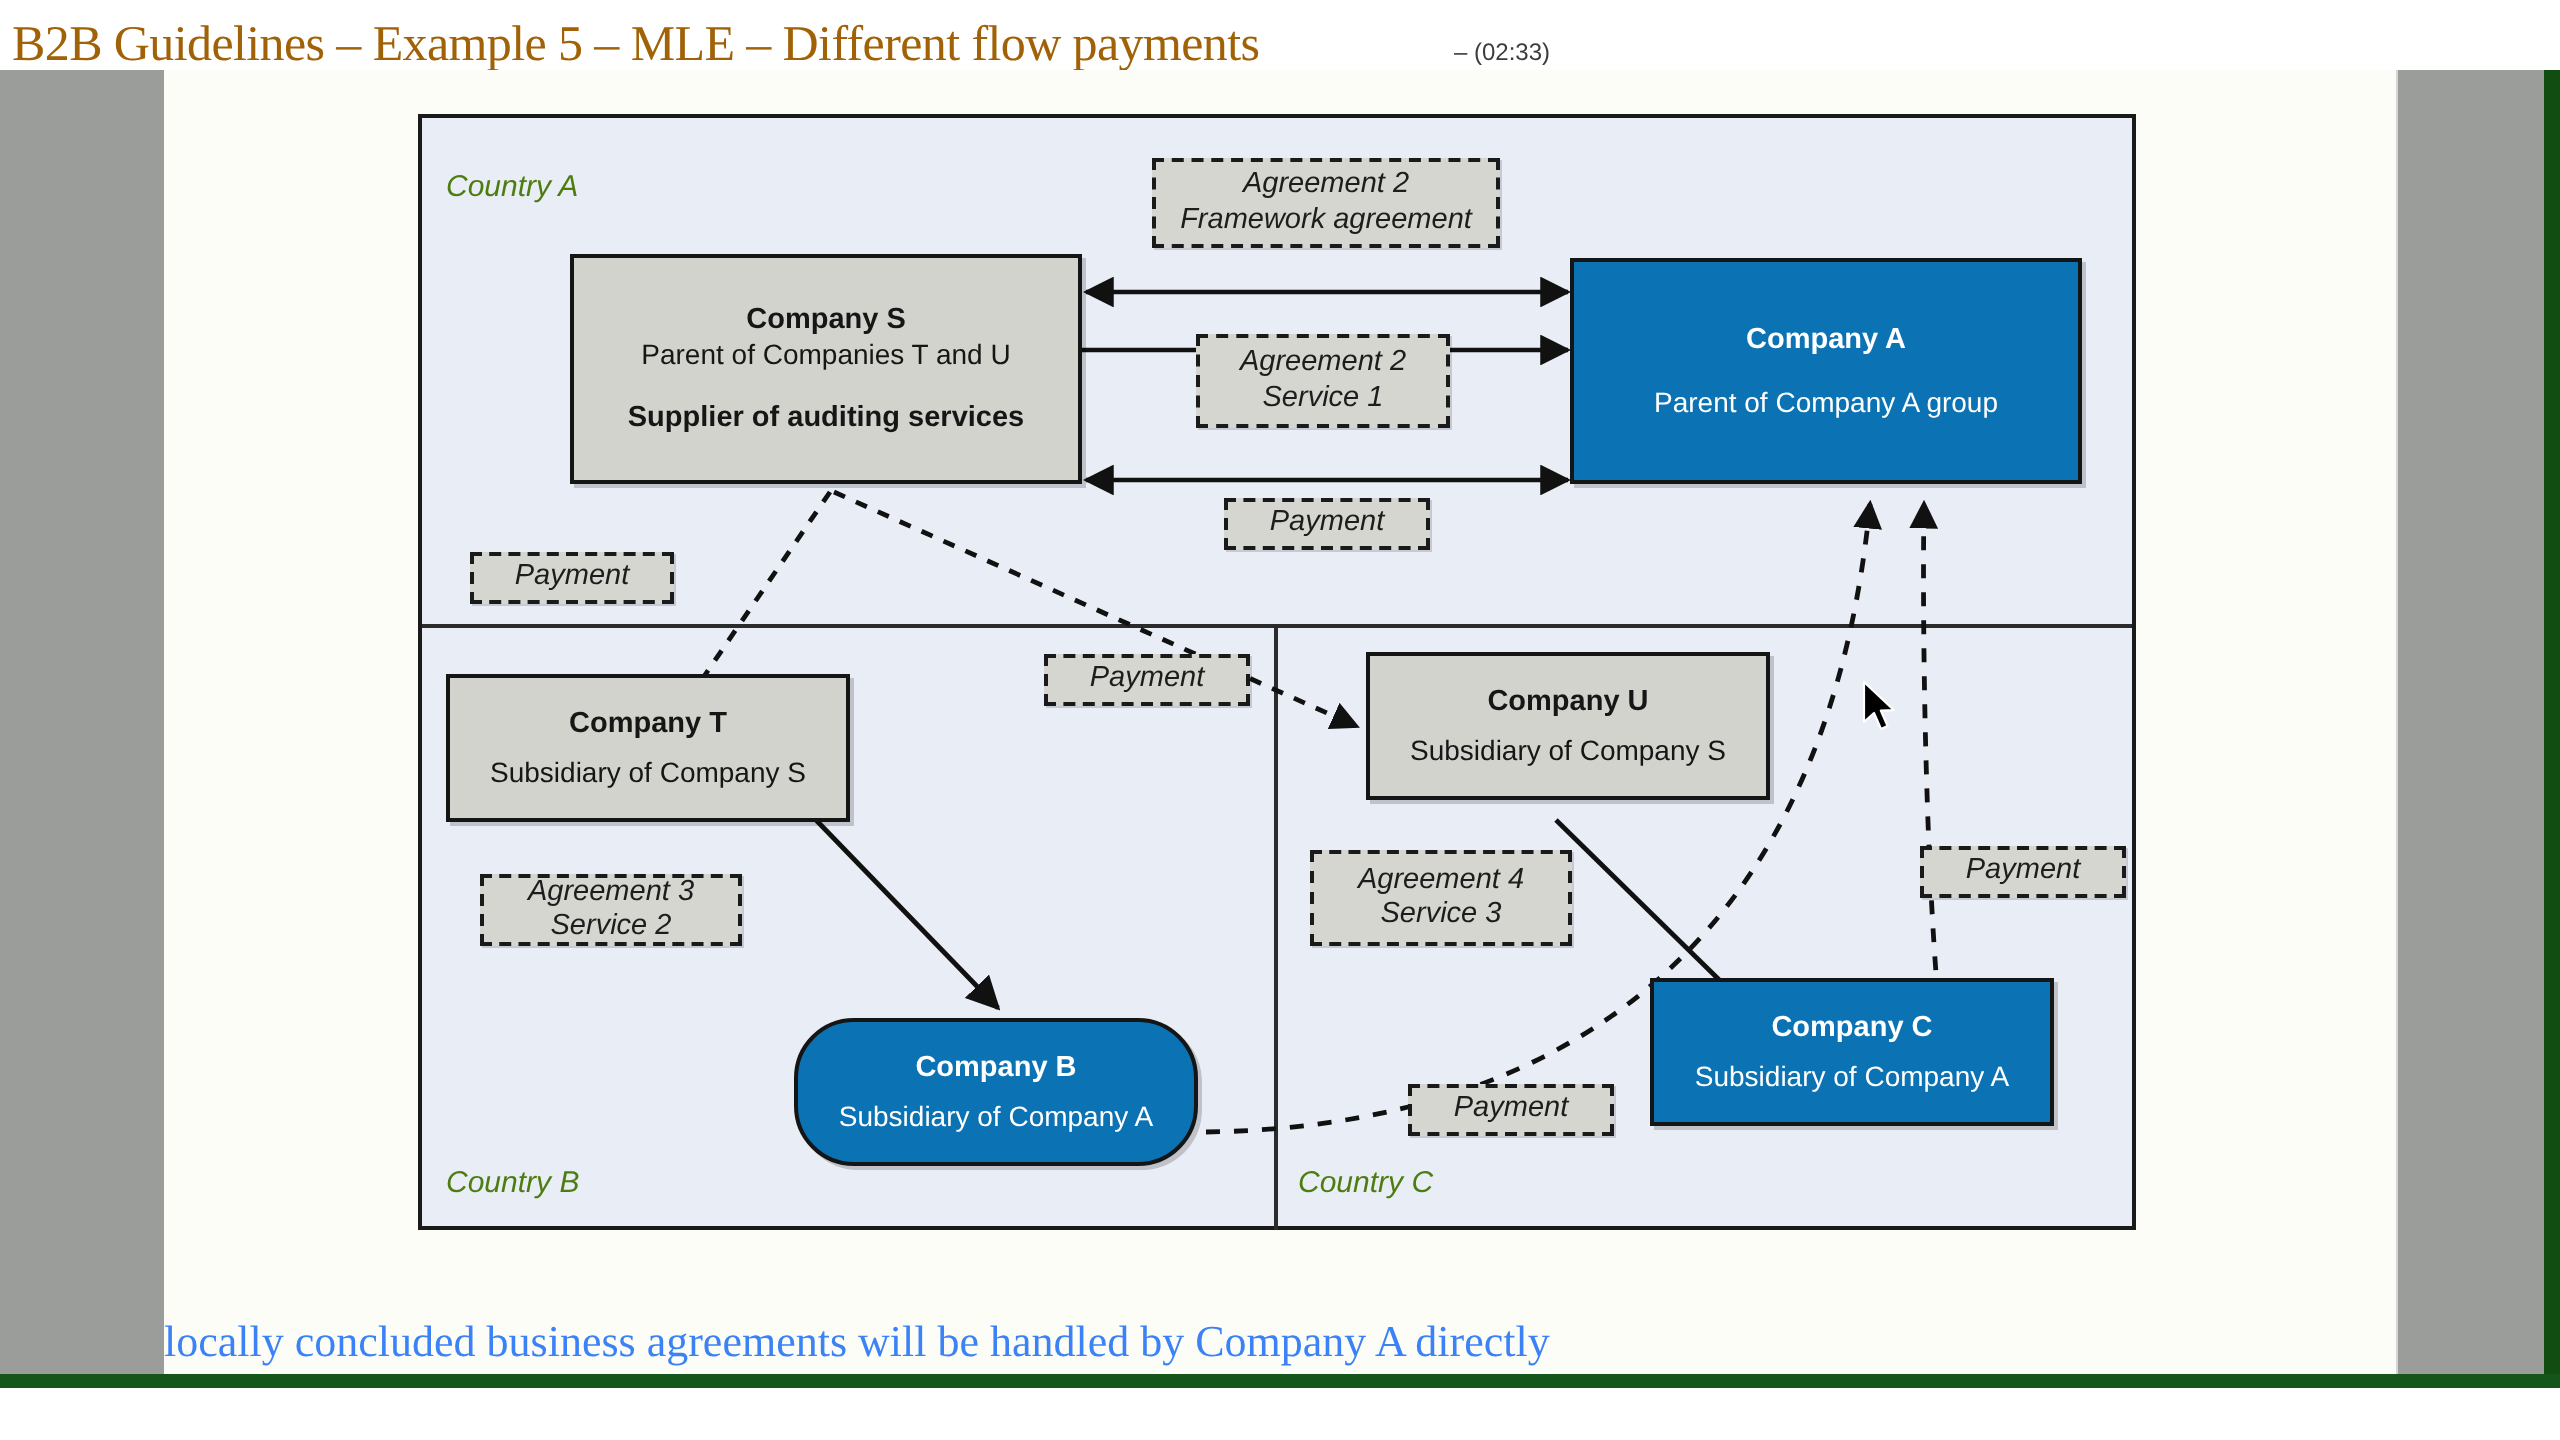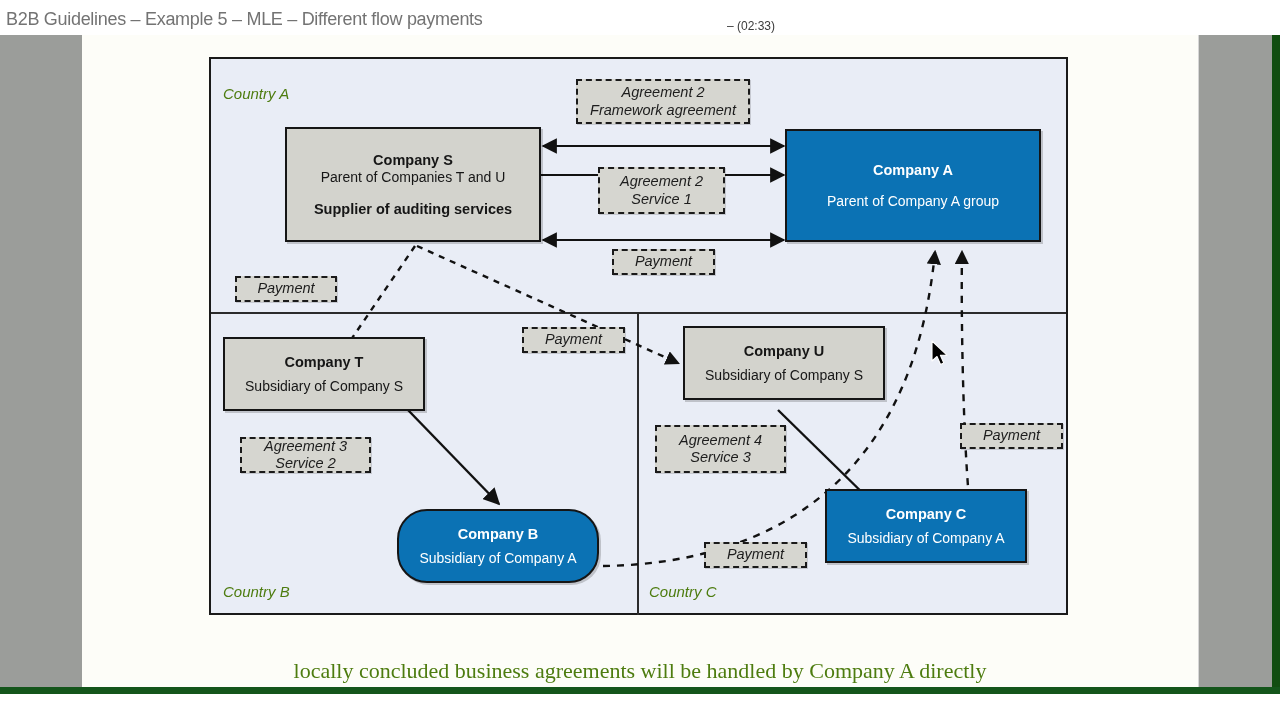"B2B Guidelines – Example 5" .title-text { color: #737373 -> #a16207; font-family: Liberation Sans, sans-serif -> Liberation Serif, serif; font-size: 18px -> 25px }
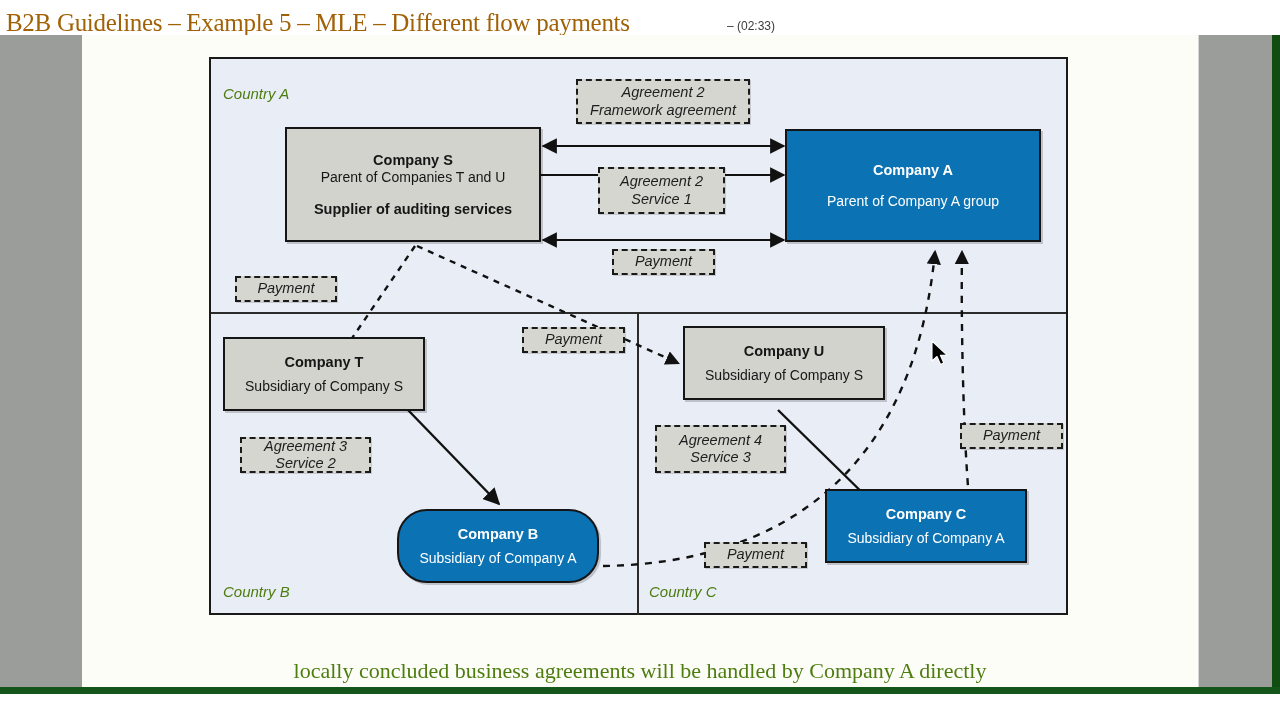"locally concluded business agreements" .caption { color: #4d7c0f -> #3b82f6; text-align: center -> none }
